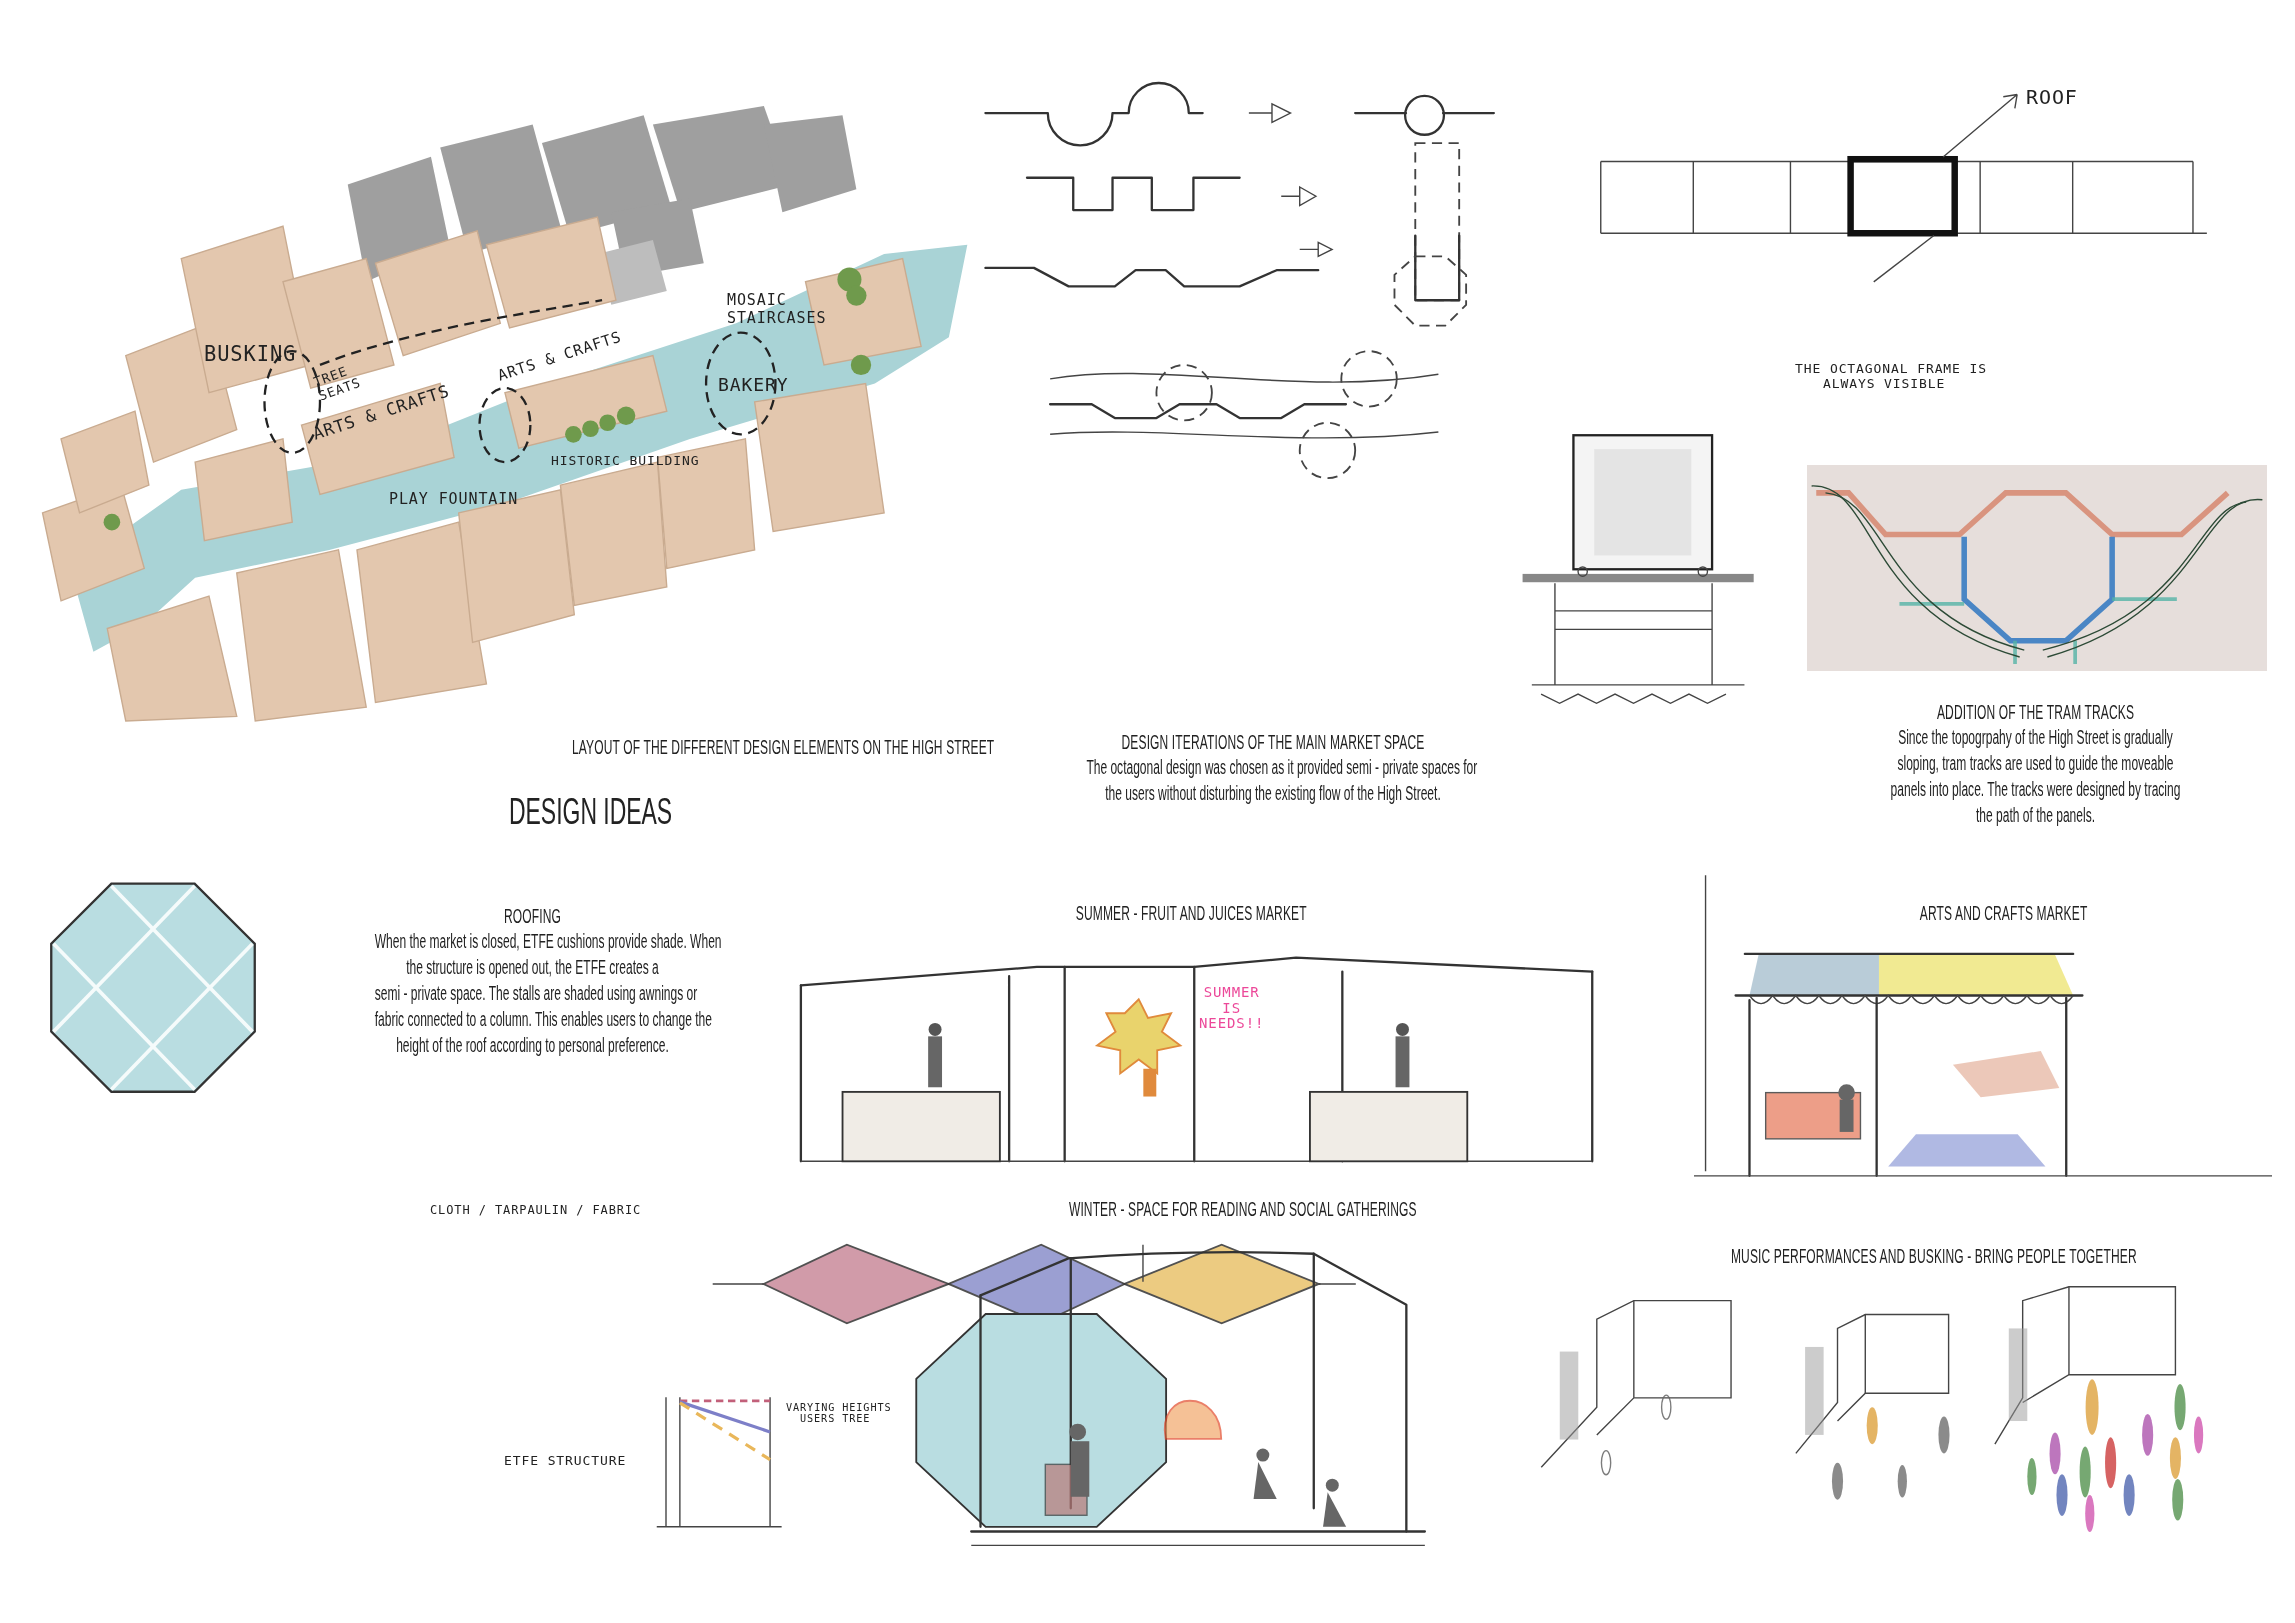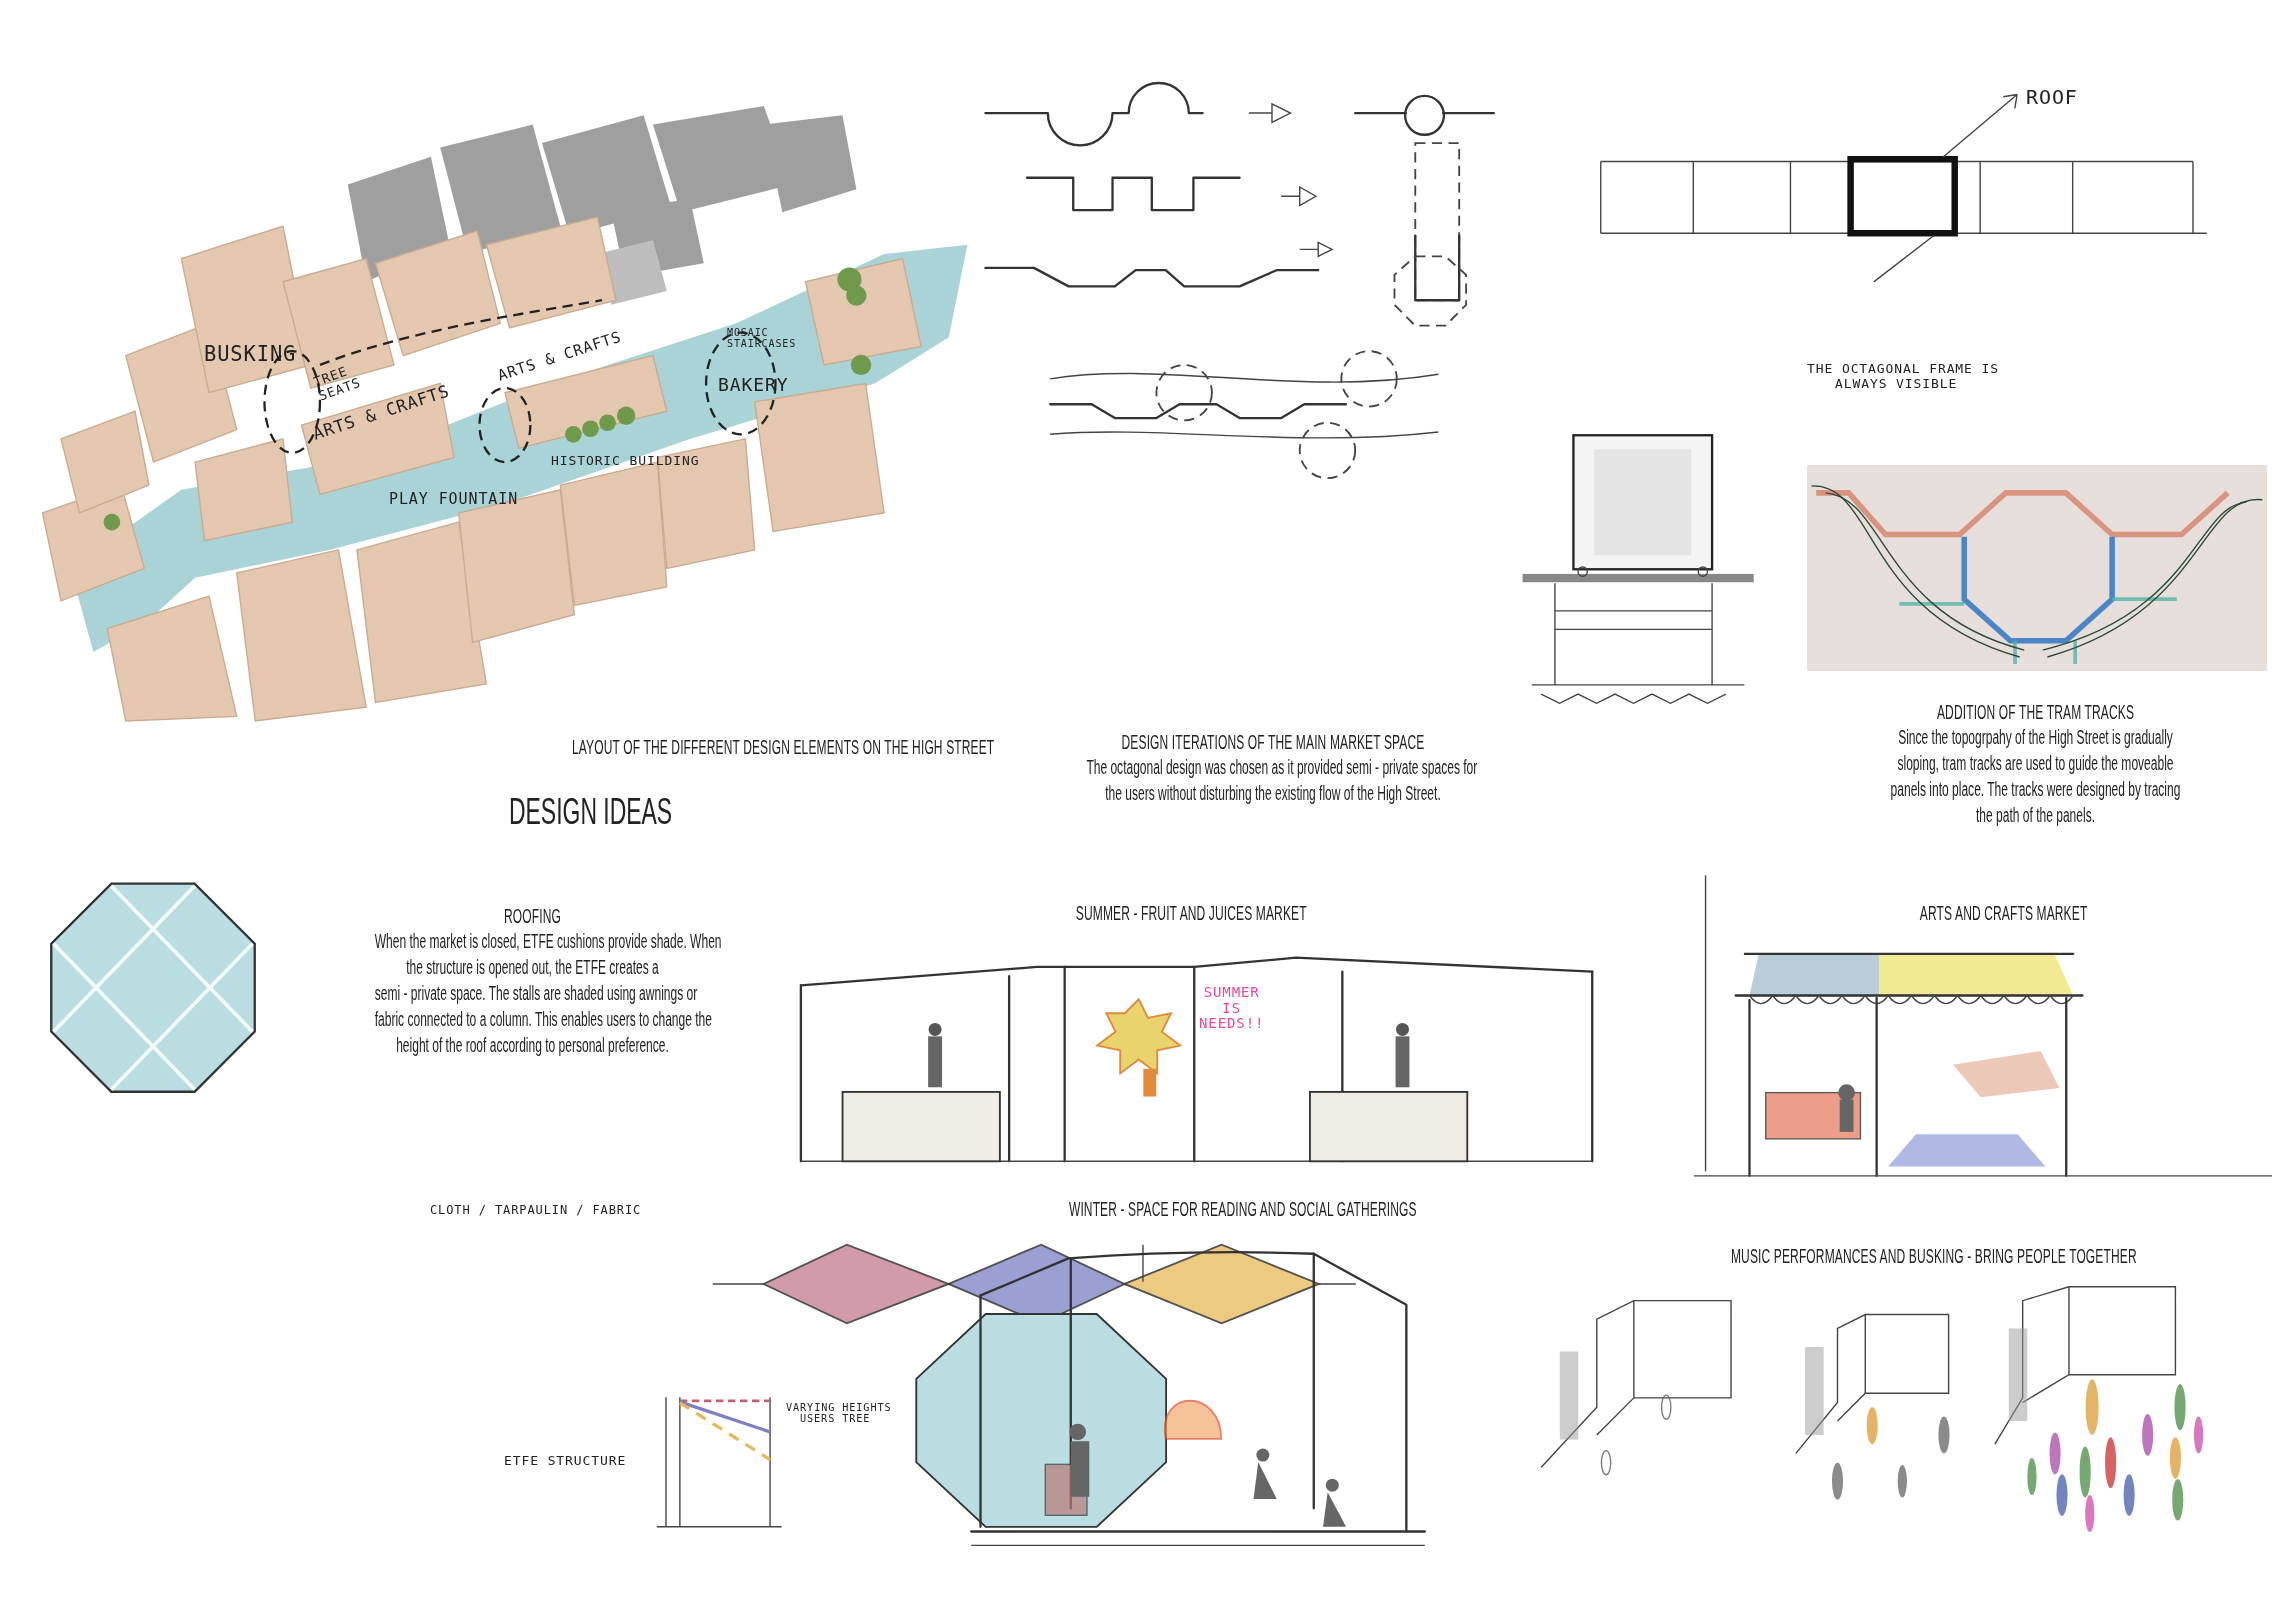"MOSAIC STAIRCASES" div.hand { font-size: 10px -> 15px; margin-top: 36px -> none }
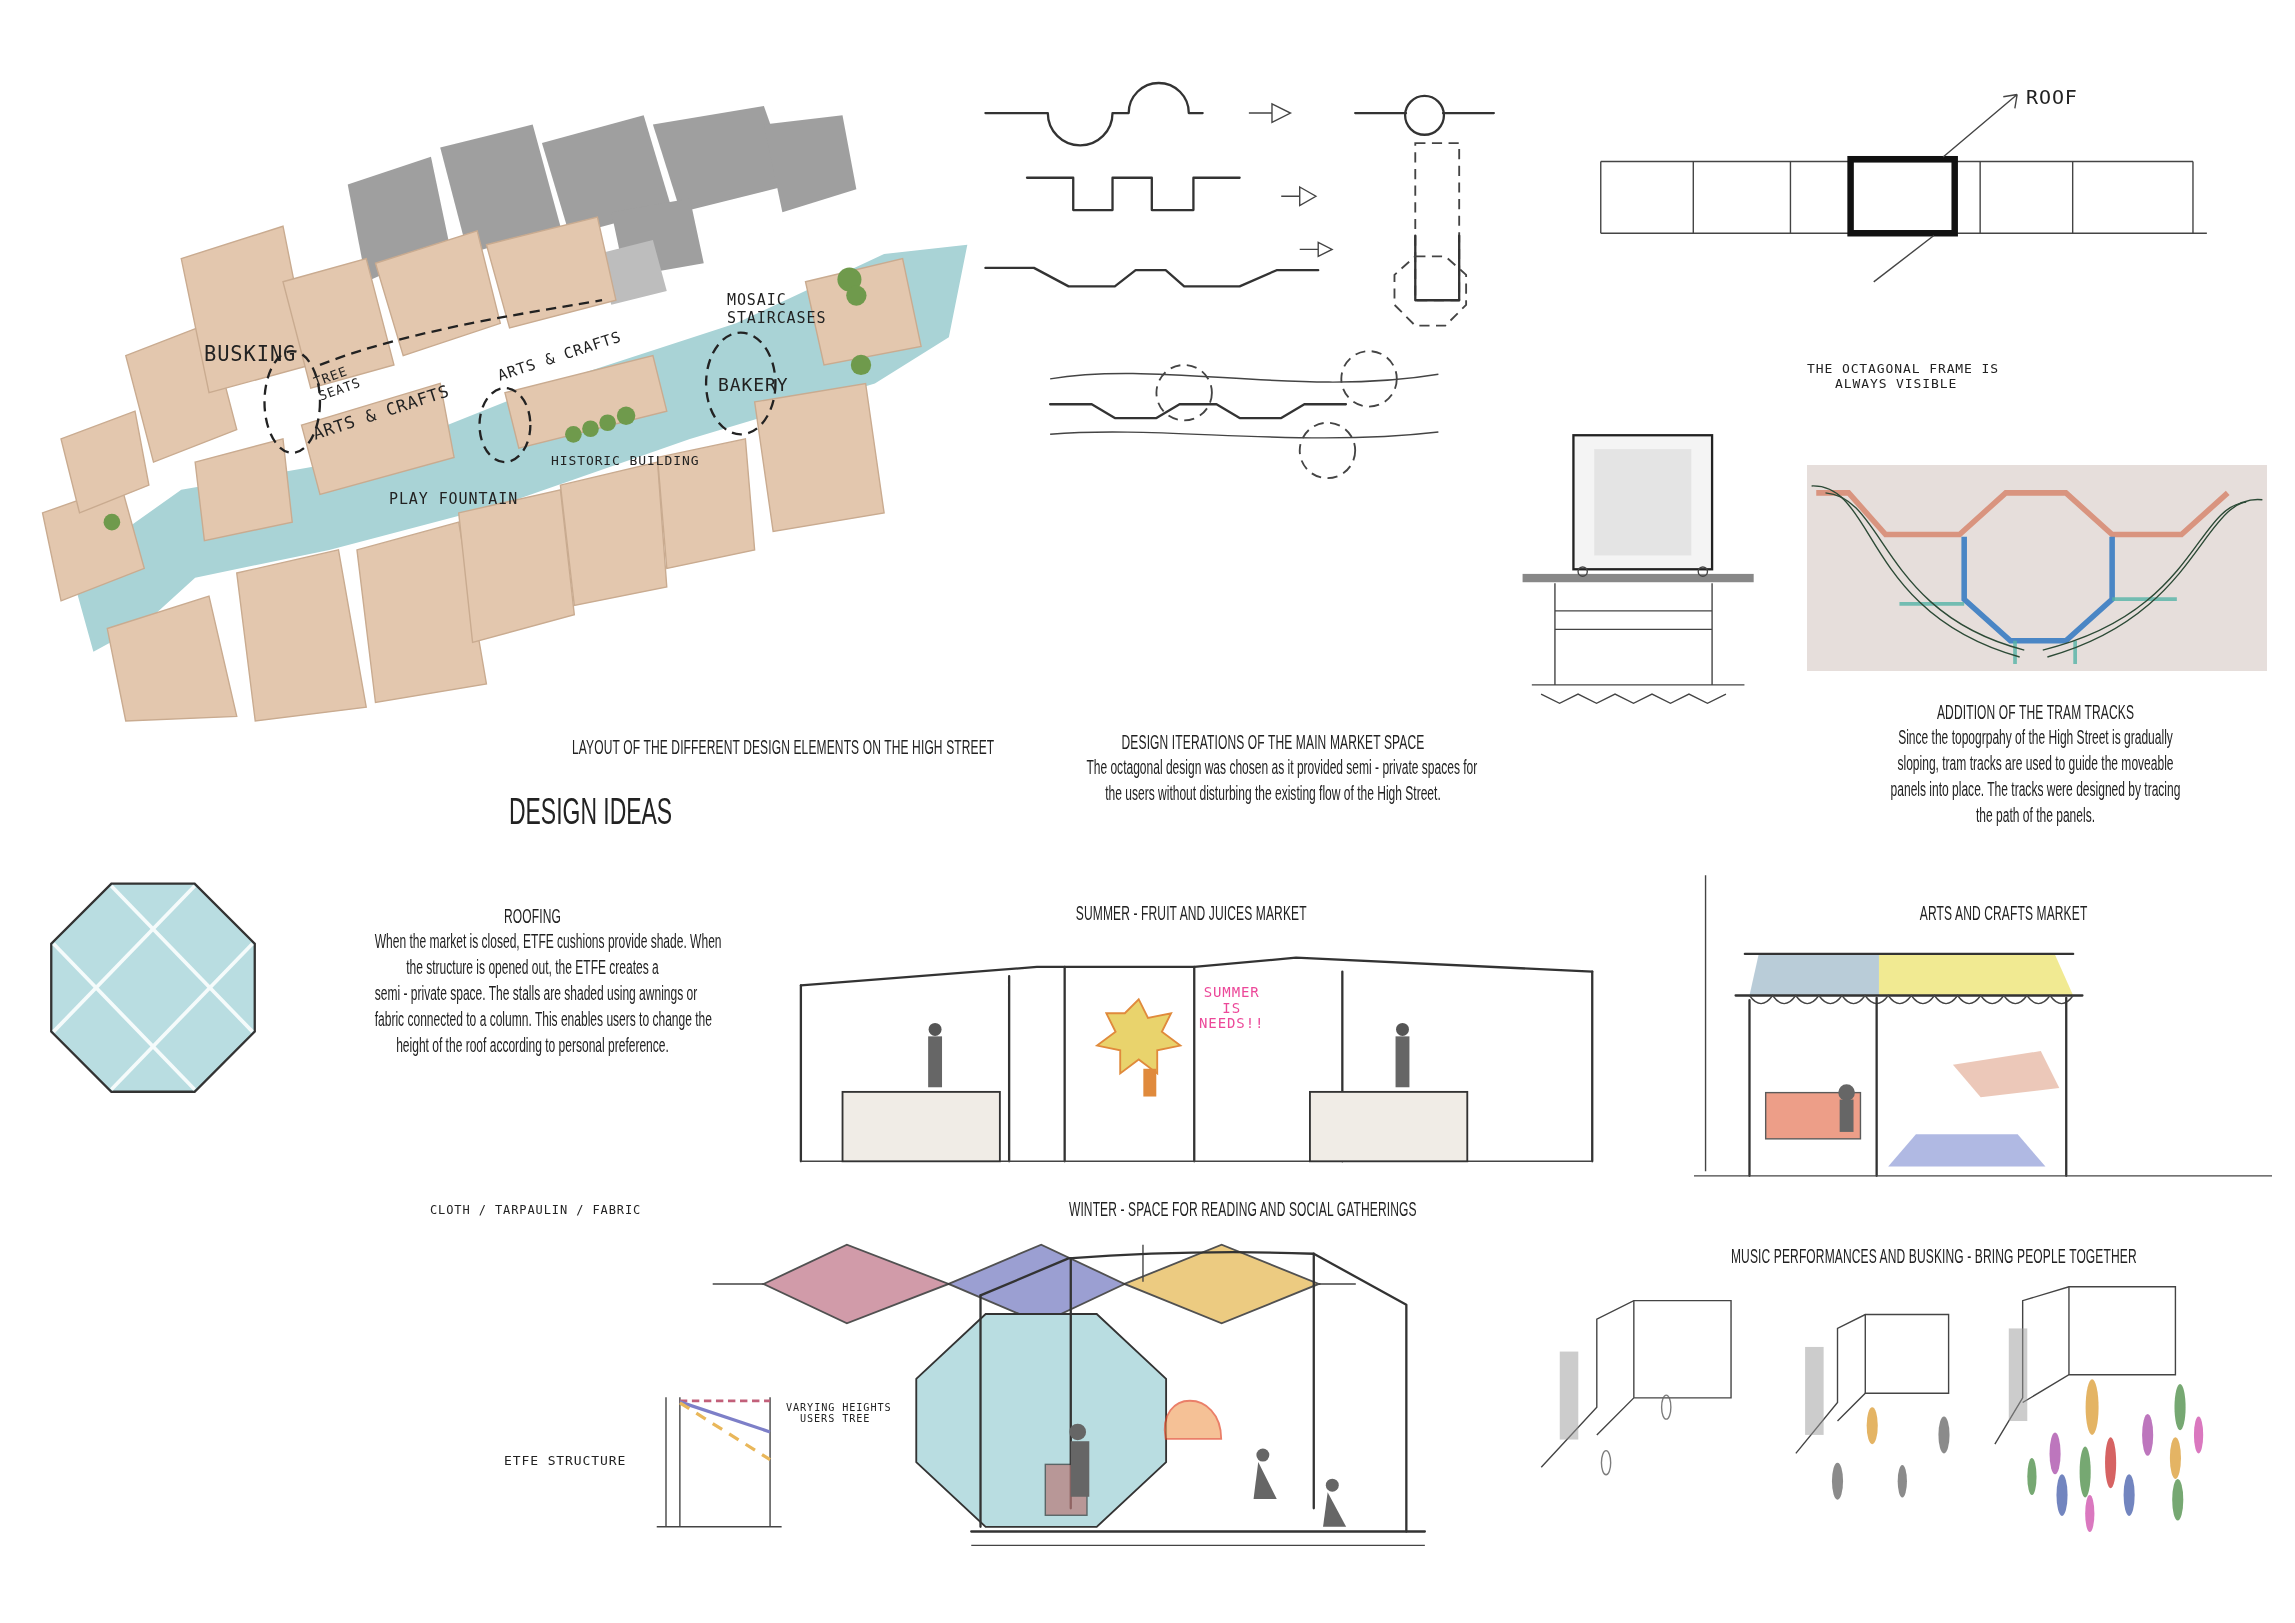"THE OCTAGONAL FRAME IS" div.hand { left: 234px -> 222px }
